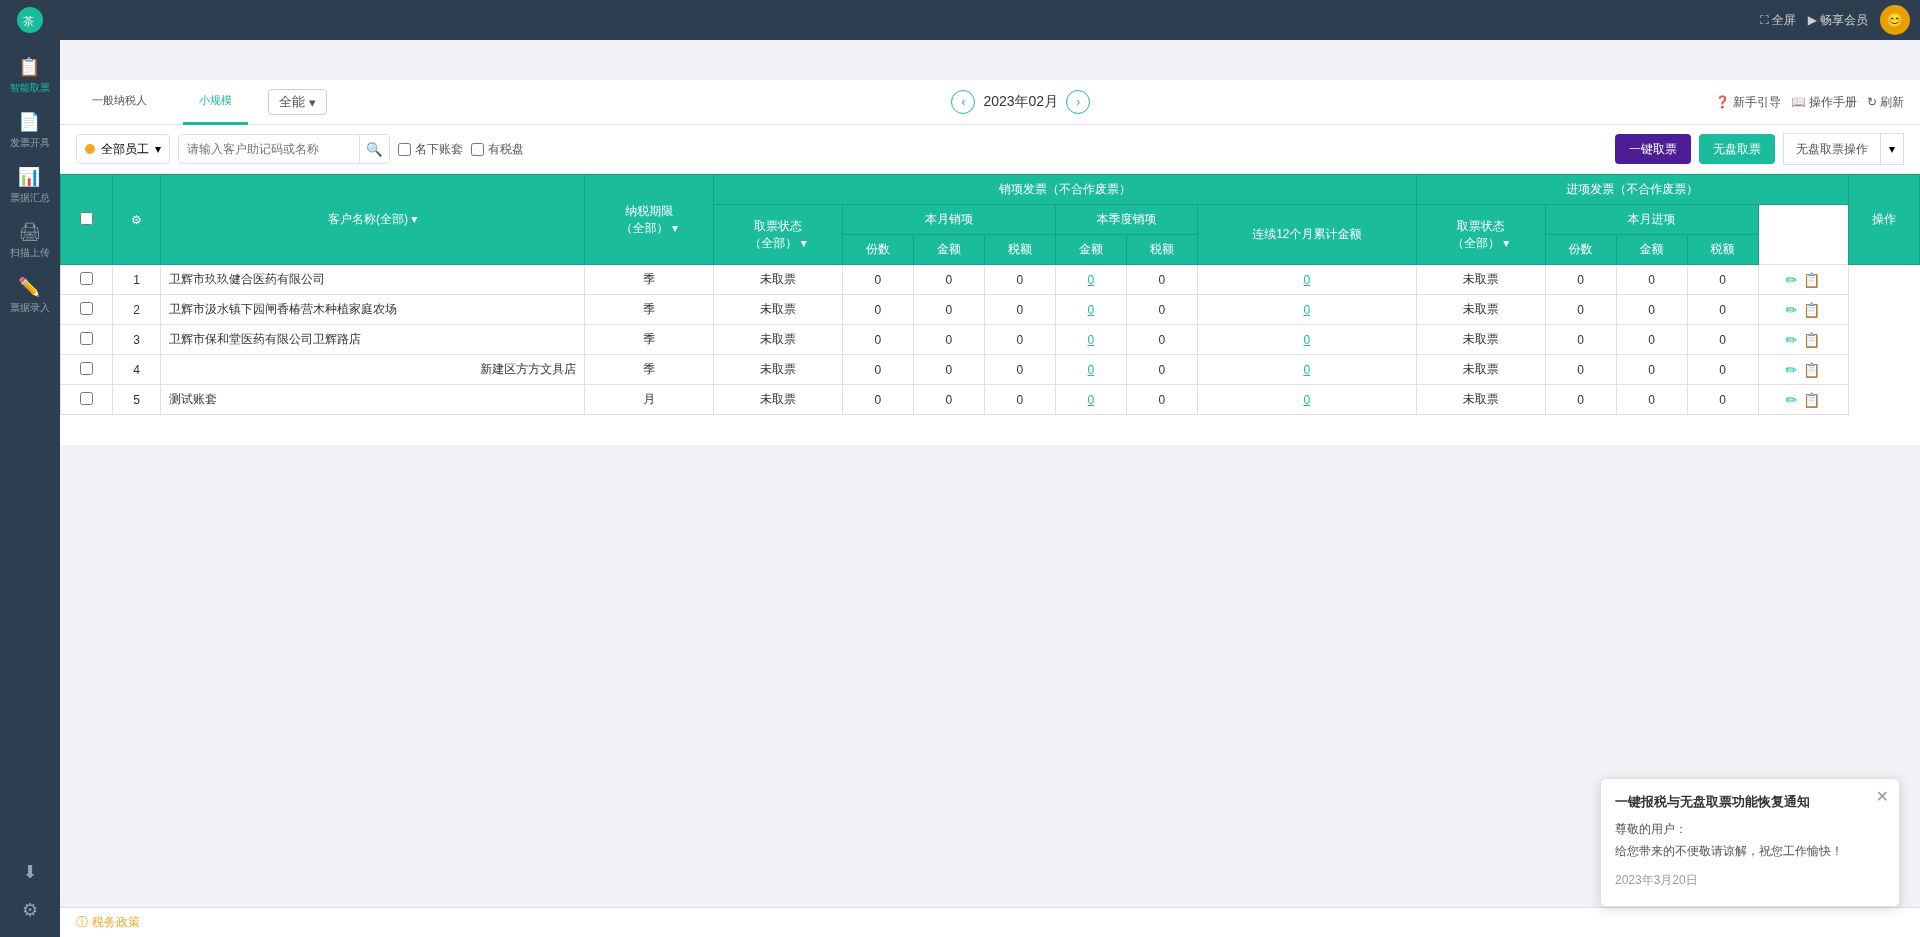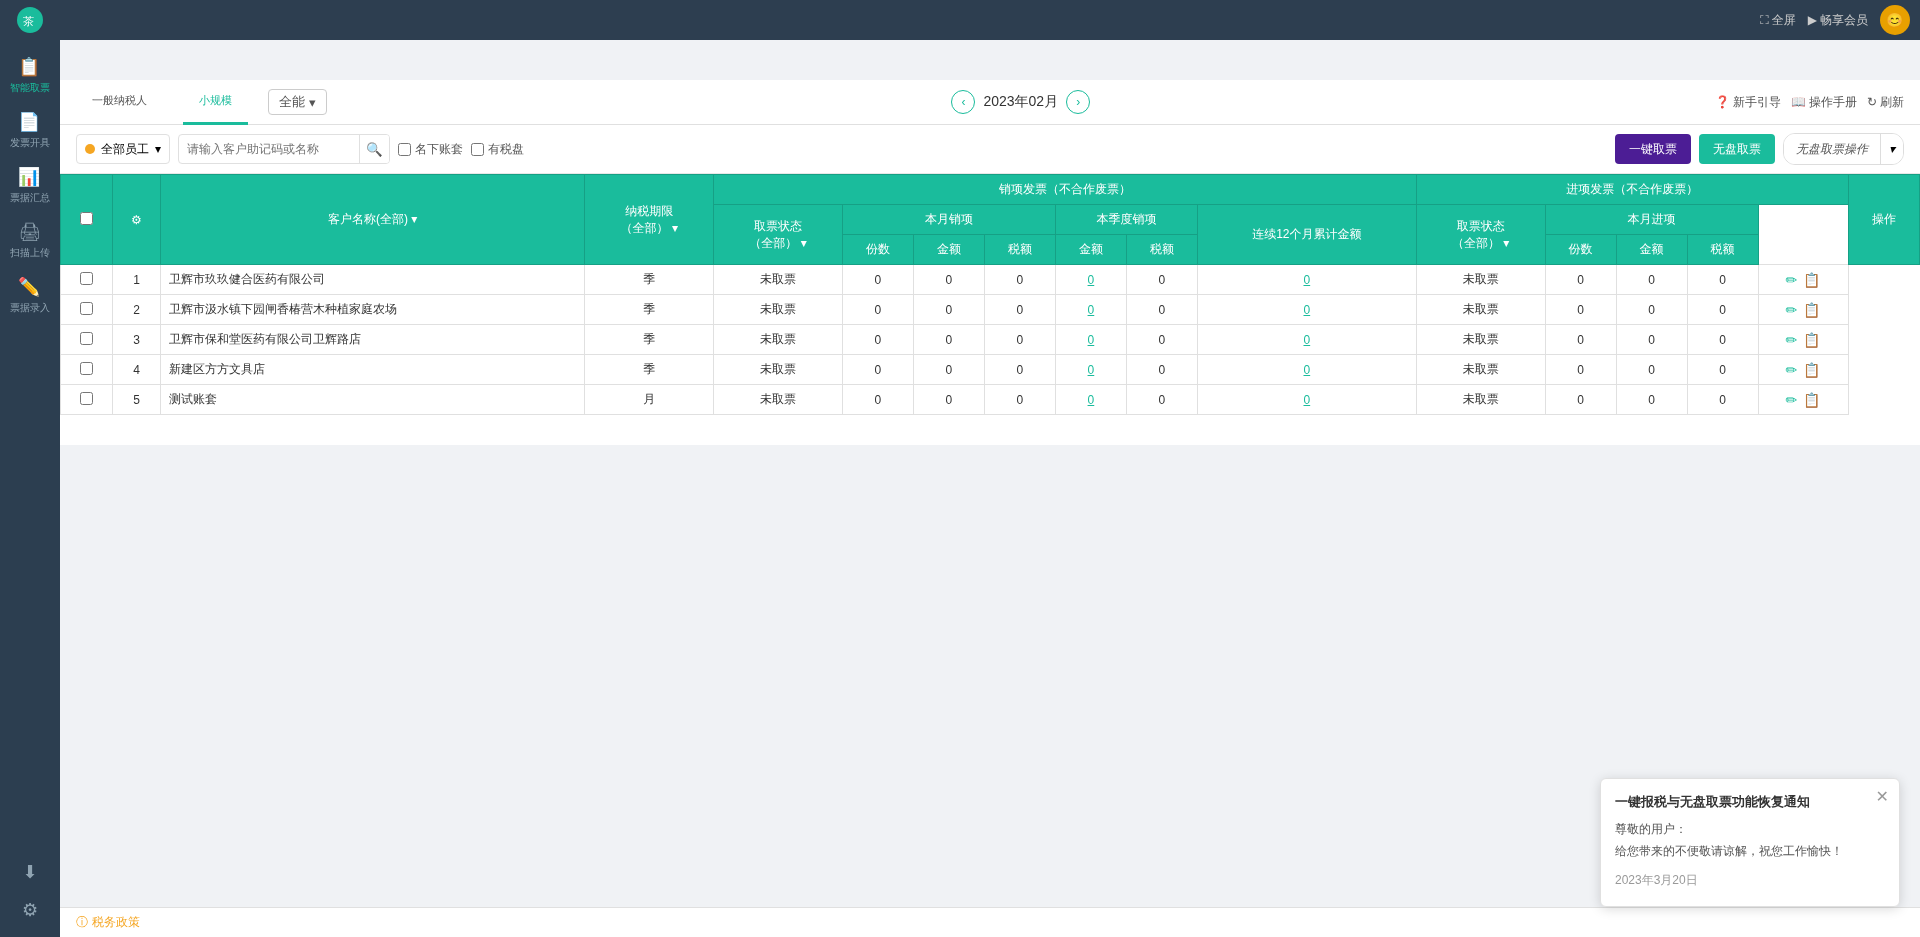"无盘取票操作" .toolbar .btn-group { border-radius: 12px -> 0; font-style: italic -> none }
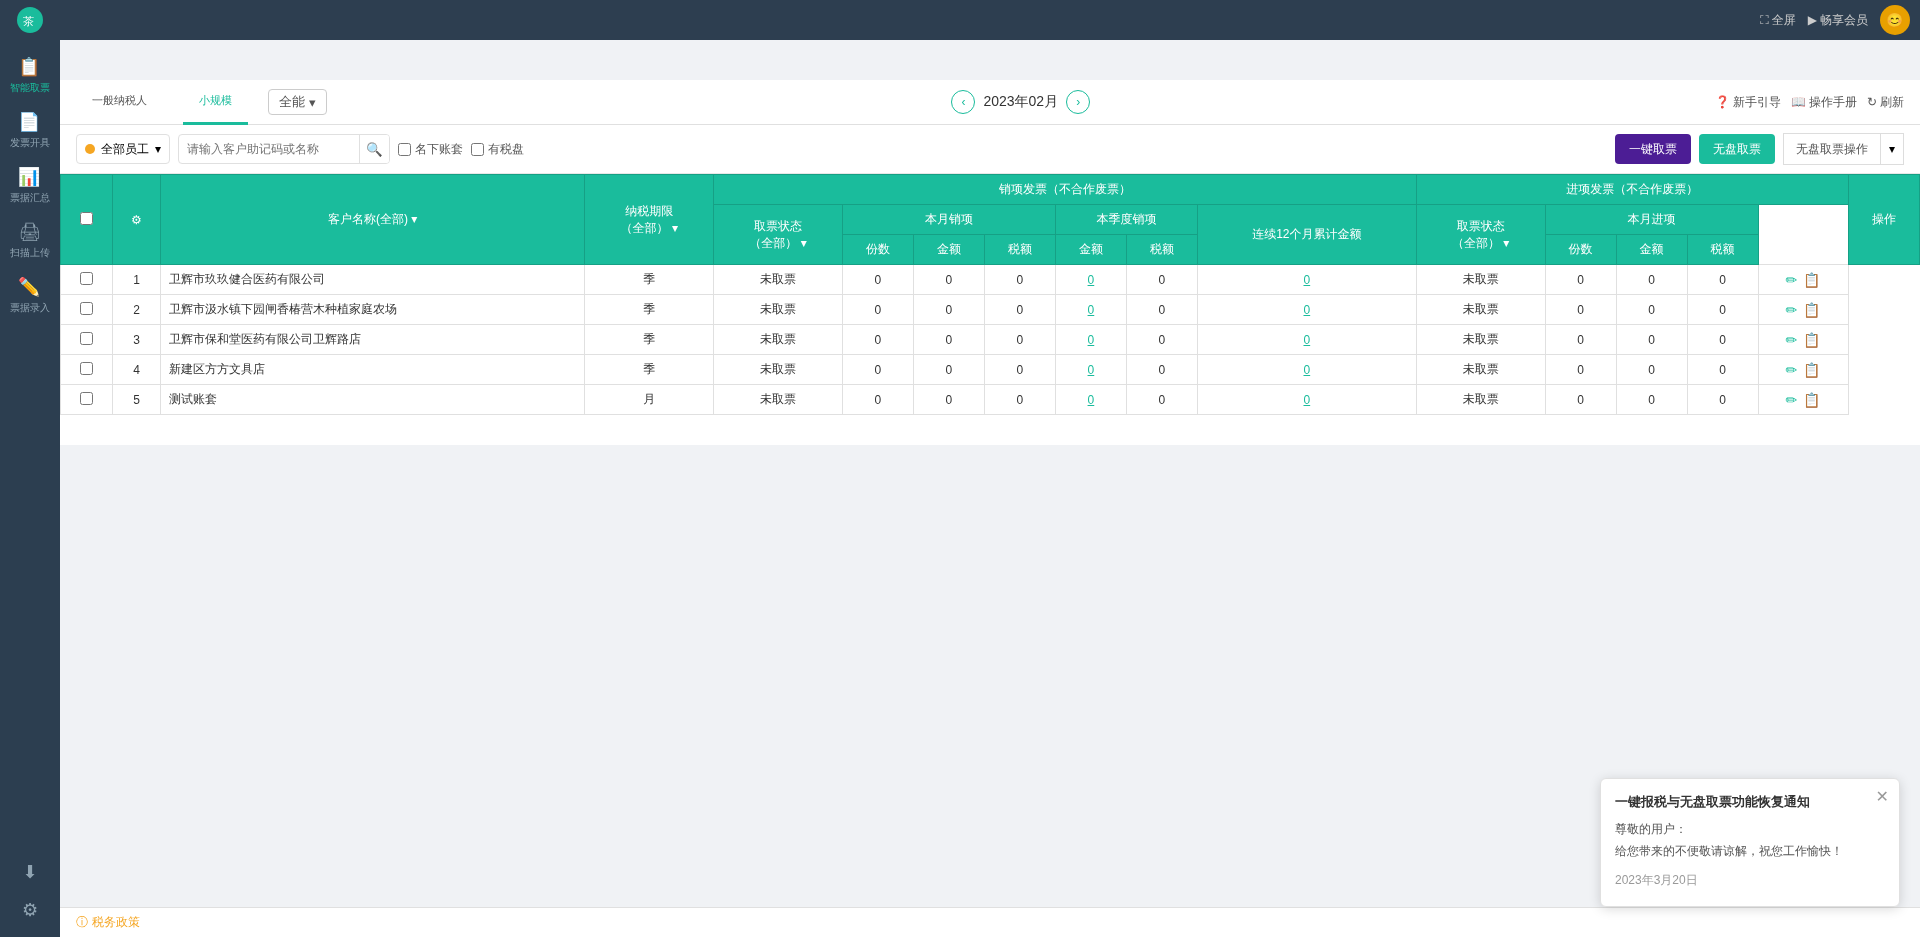"新建区方方文具店" td { text-align: left -> right }
